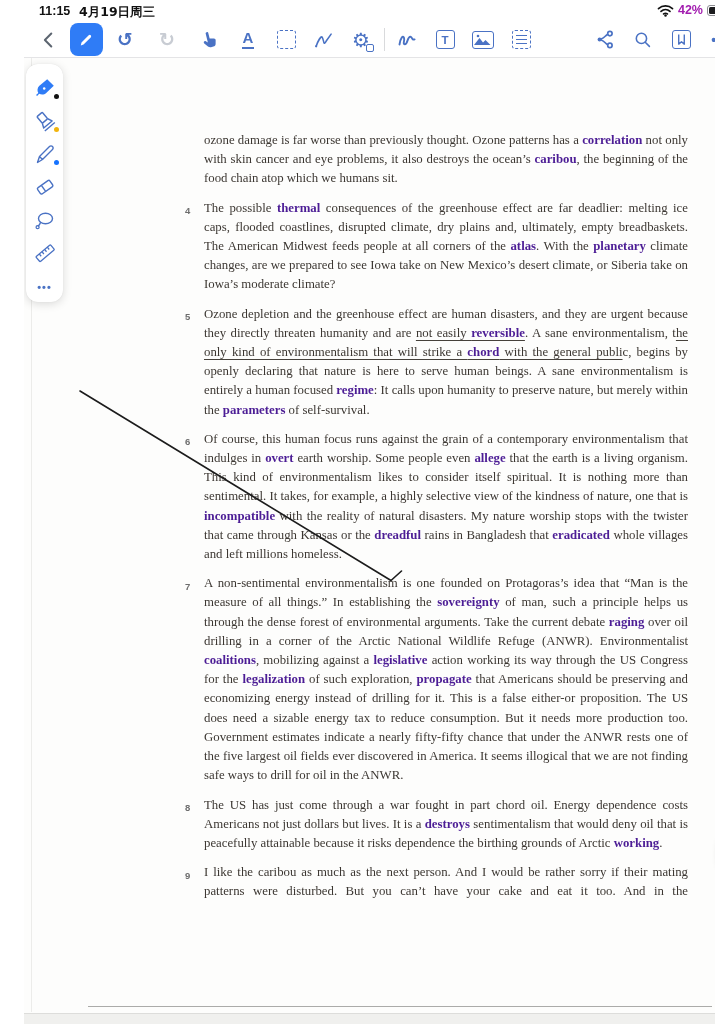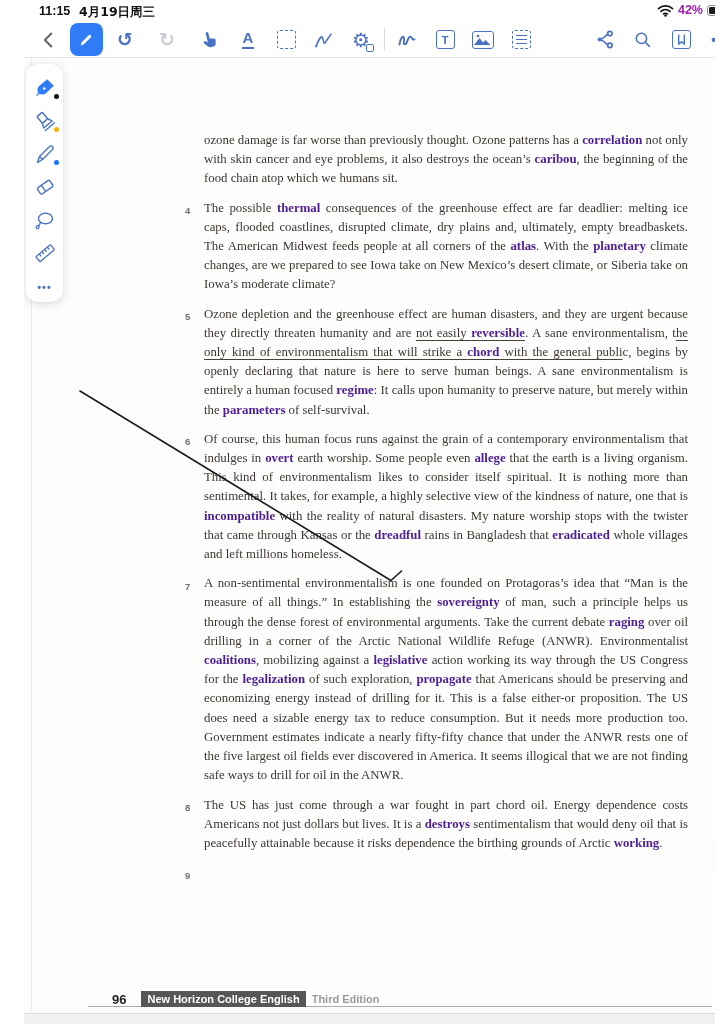"I like the caribou as" span { html: none -> <span><span>I like the caribou as much as the next person. And I would be rather sorry if their mating patterns were disturbed. But you can’t have your cake and eat it too. And in the</span></span> }
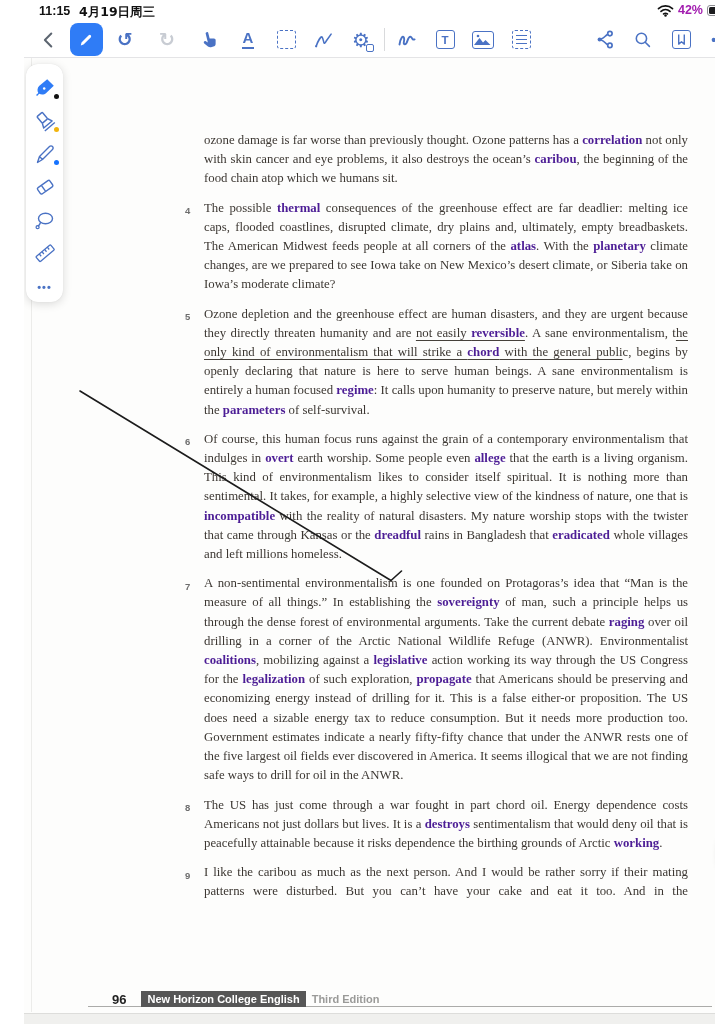"96" div.footer { html: <div> <span>96</span> <span>New Horizon College English</span> <span>Third Edition</span> </div> -> none }
